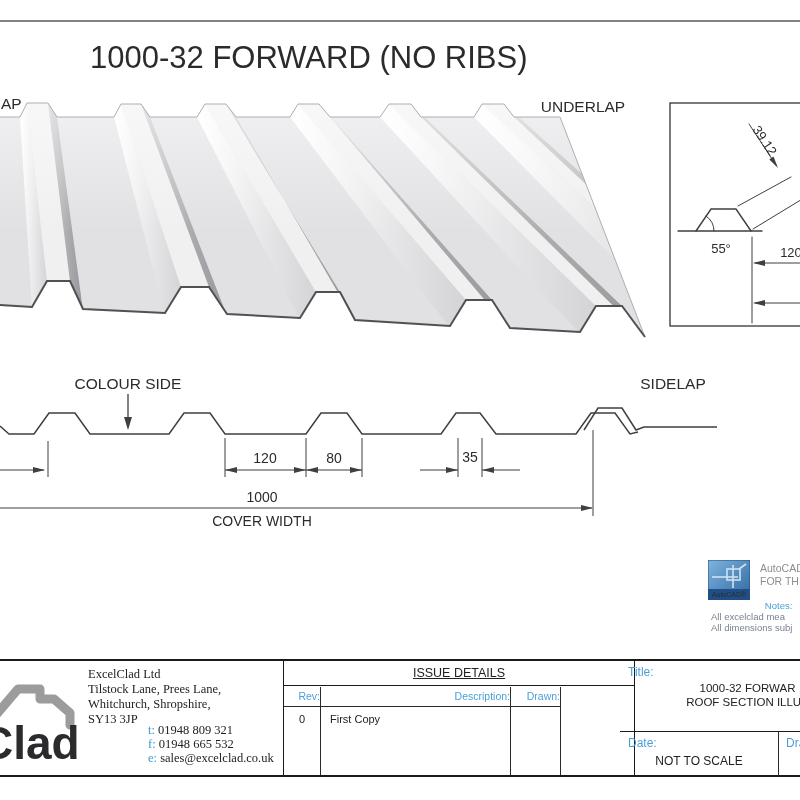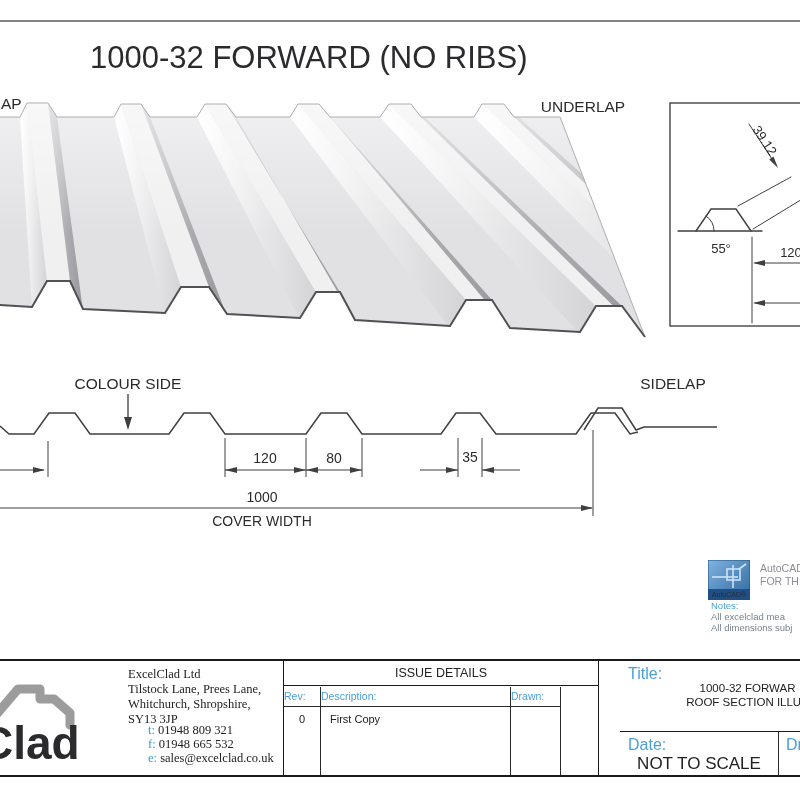"Notes:" .blue { text-align: none -> right }
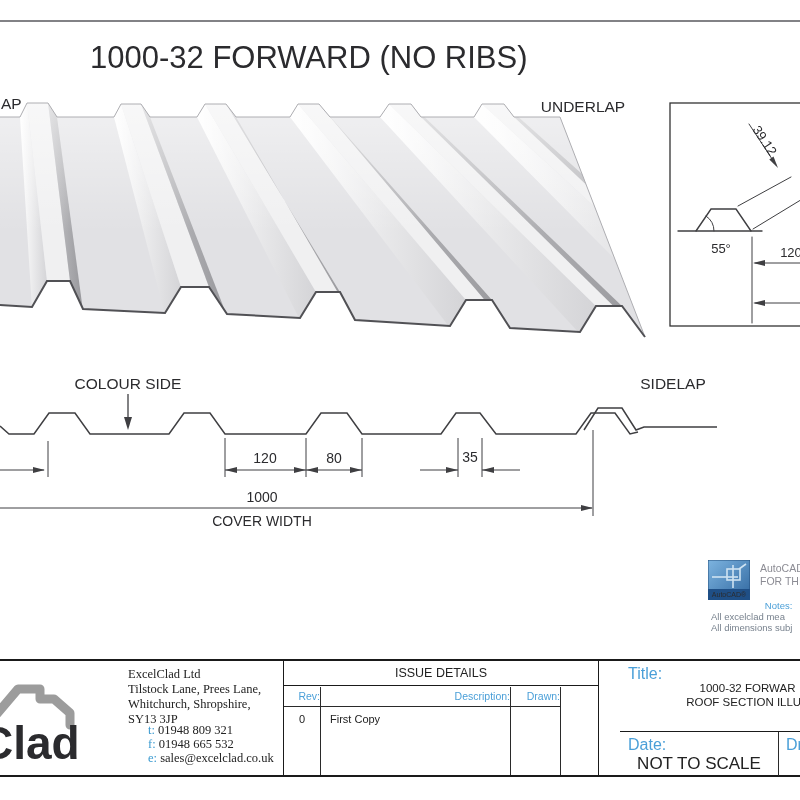"ExcelClad Ltd" .addr { margin-left: 40px -> none }
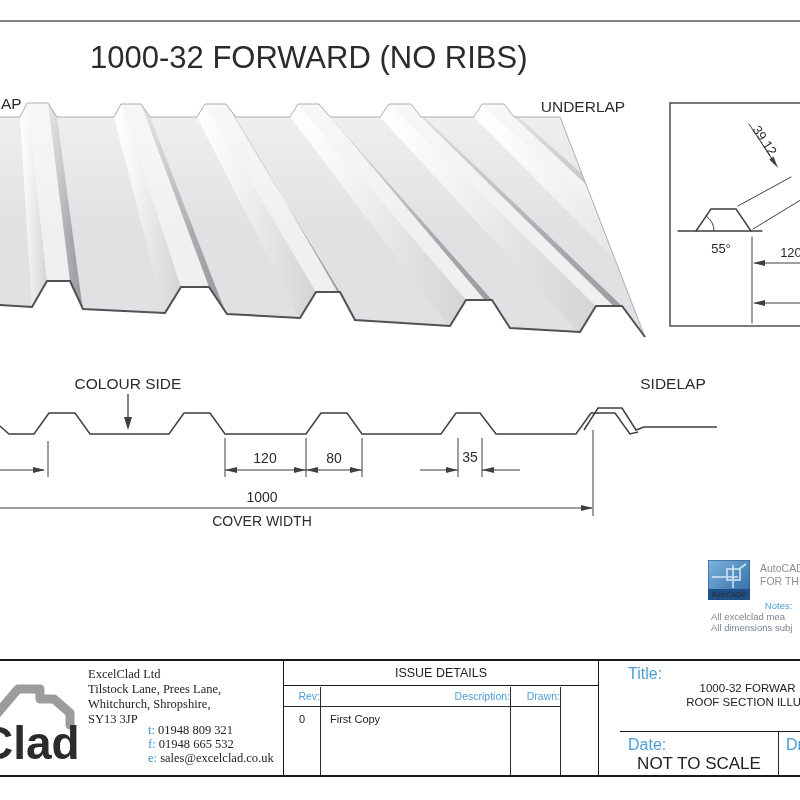"ISSUE DETAILS" #cell-issue { text-decoration: none -> underline; width: 316px -> 352px }
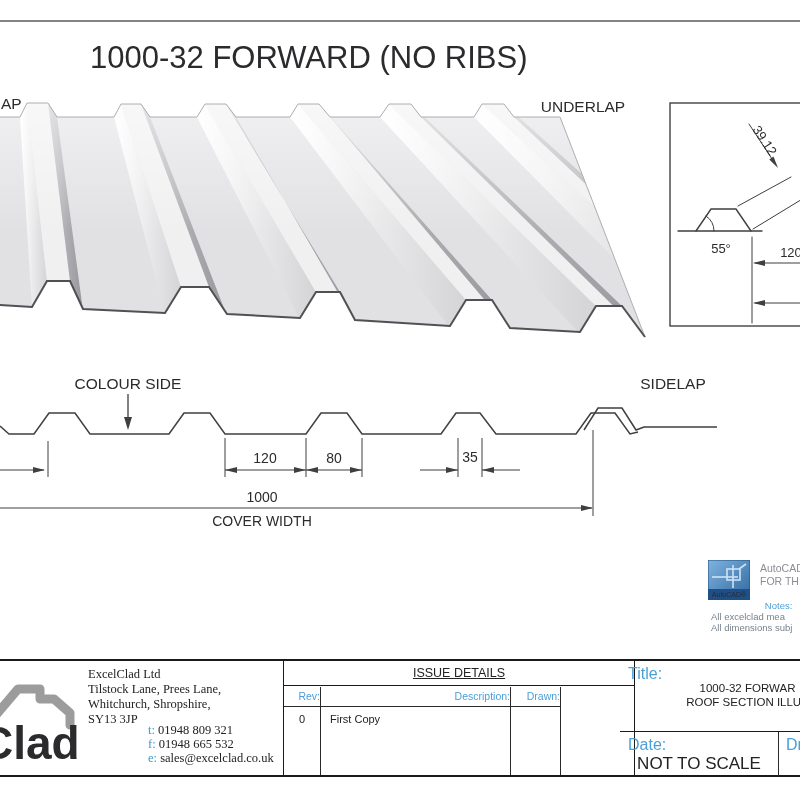"Title:" .tlabel { font-size: 16px -> 12px }
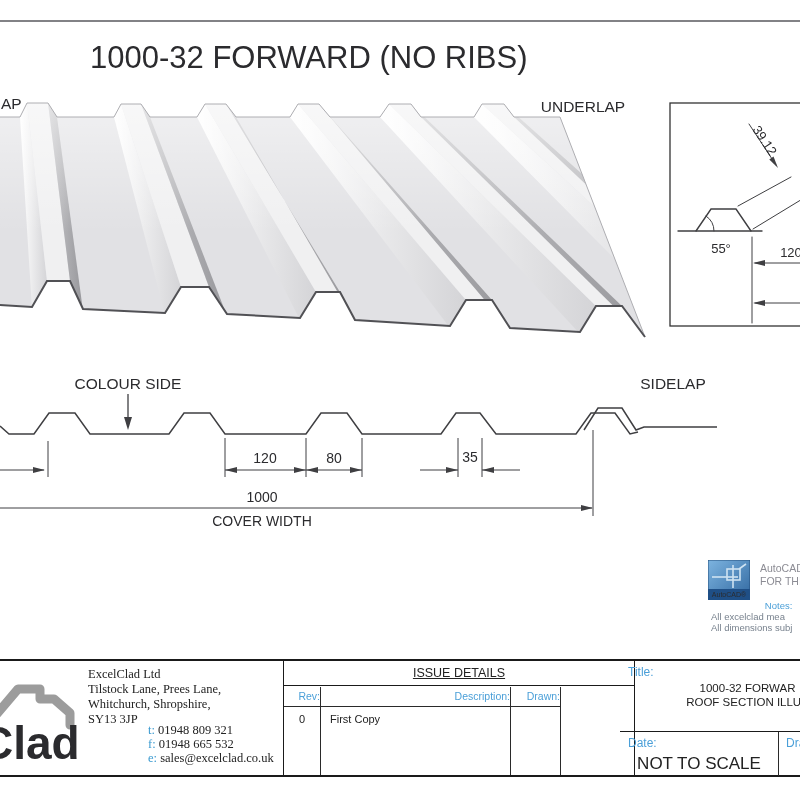"NOT TO SCALE" div { font-size: 17px -> 12px }
